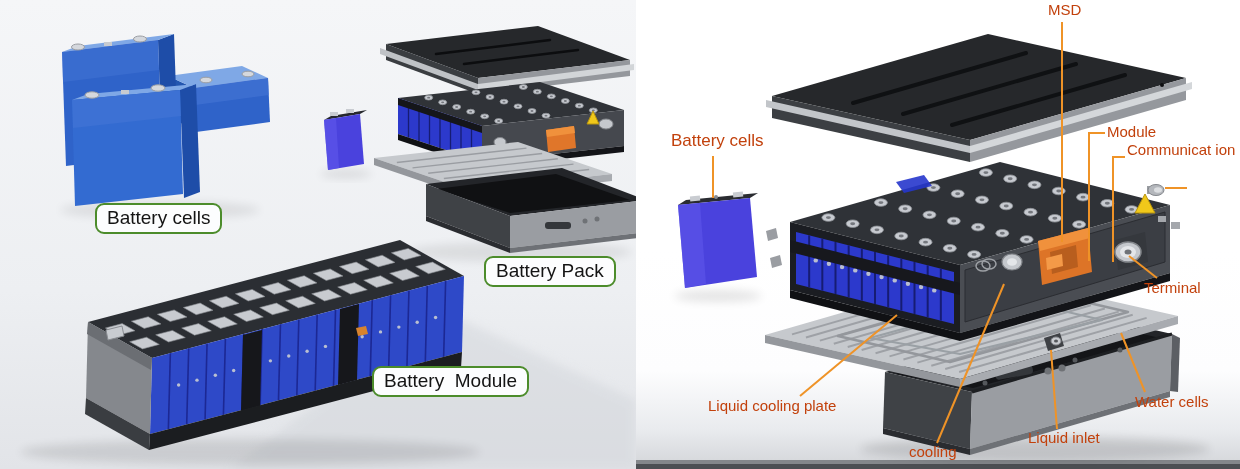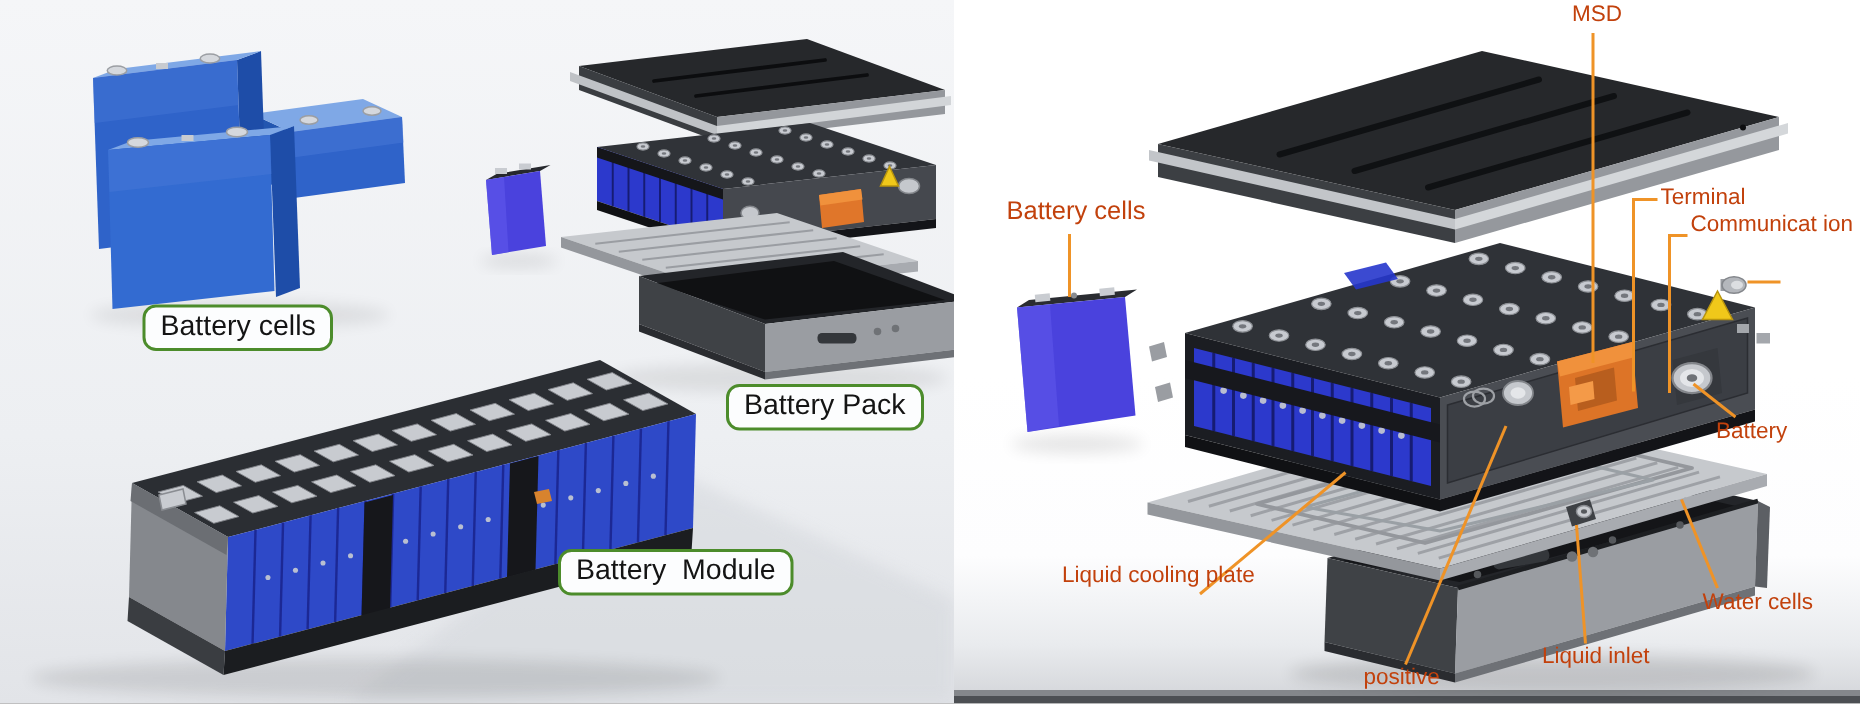"Terminal" div.callout { text: Terminal -> Module }
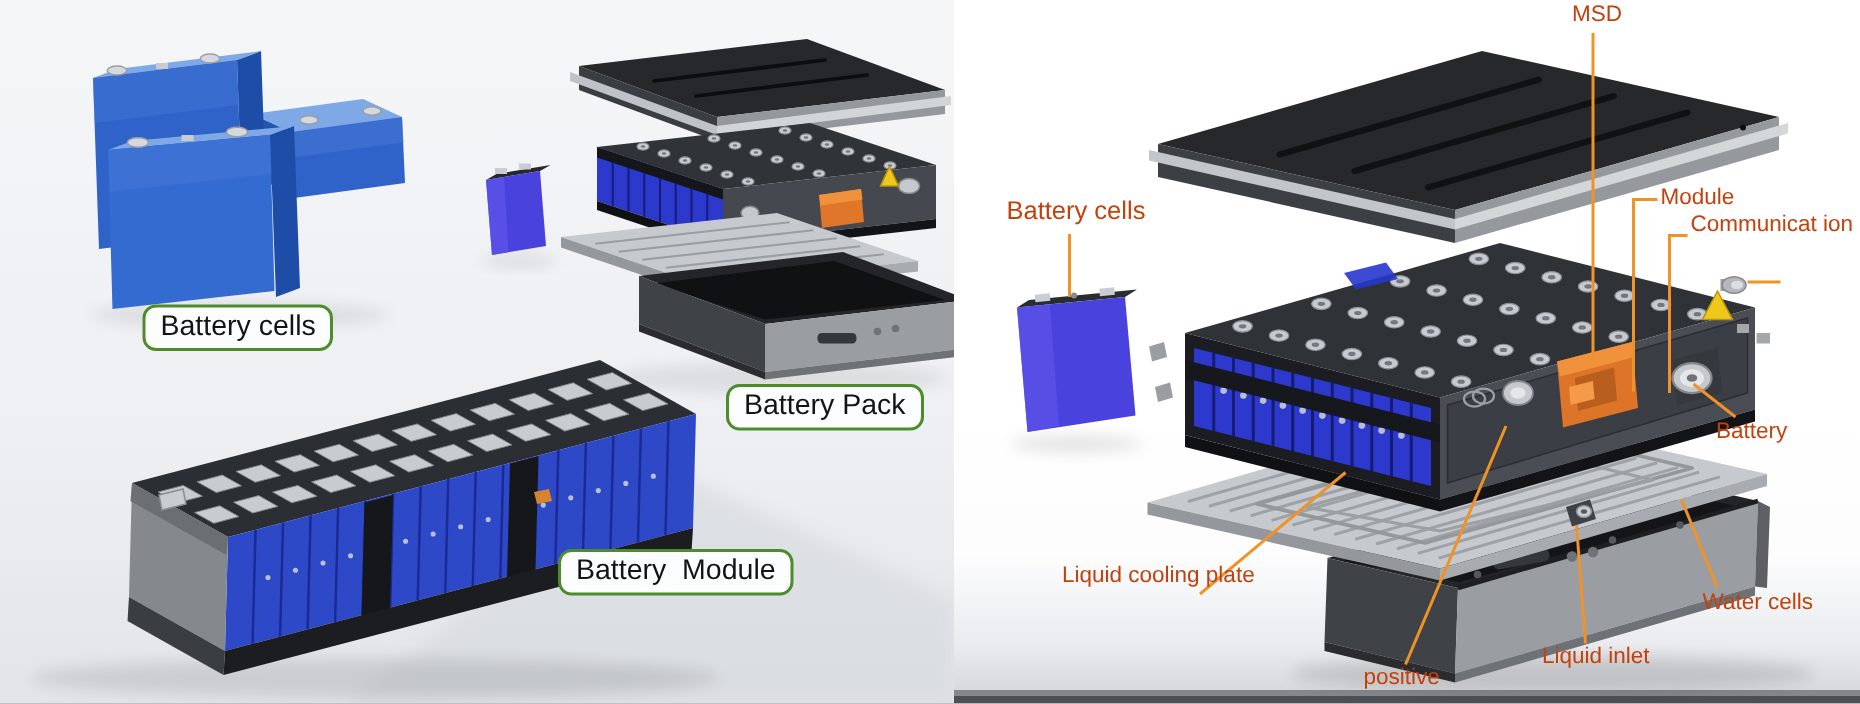"Battery" div.callout { text: Battery -> Terminal }
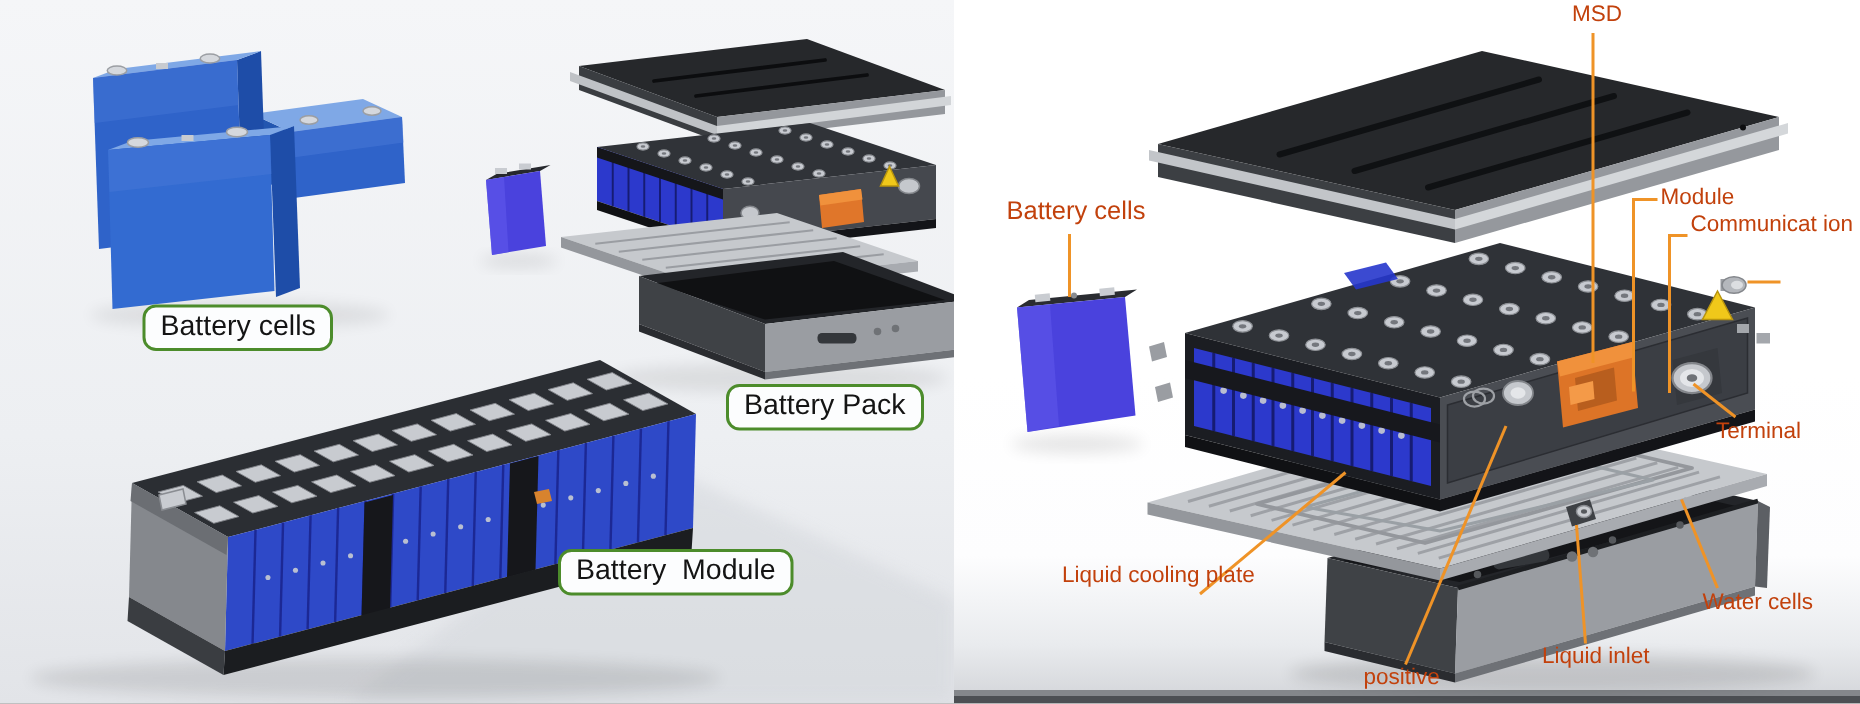"Liquid cooling plate" div.callout { top: 376px -> 398px }
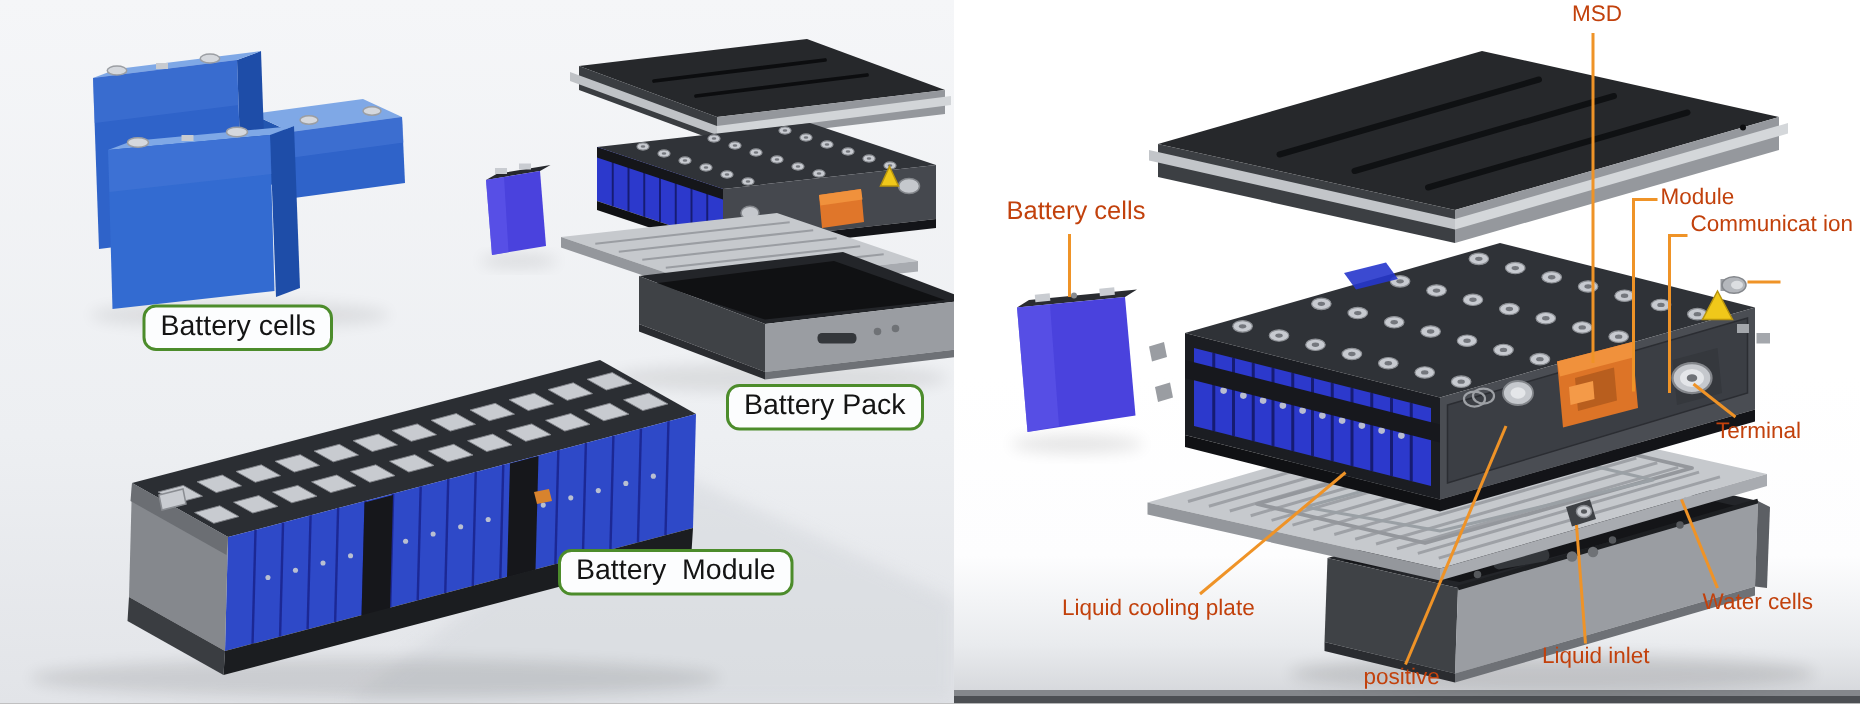"positive" div.callout { text: positive -> cooling }
